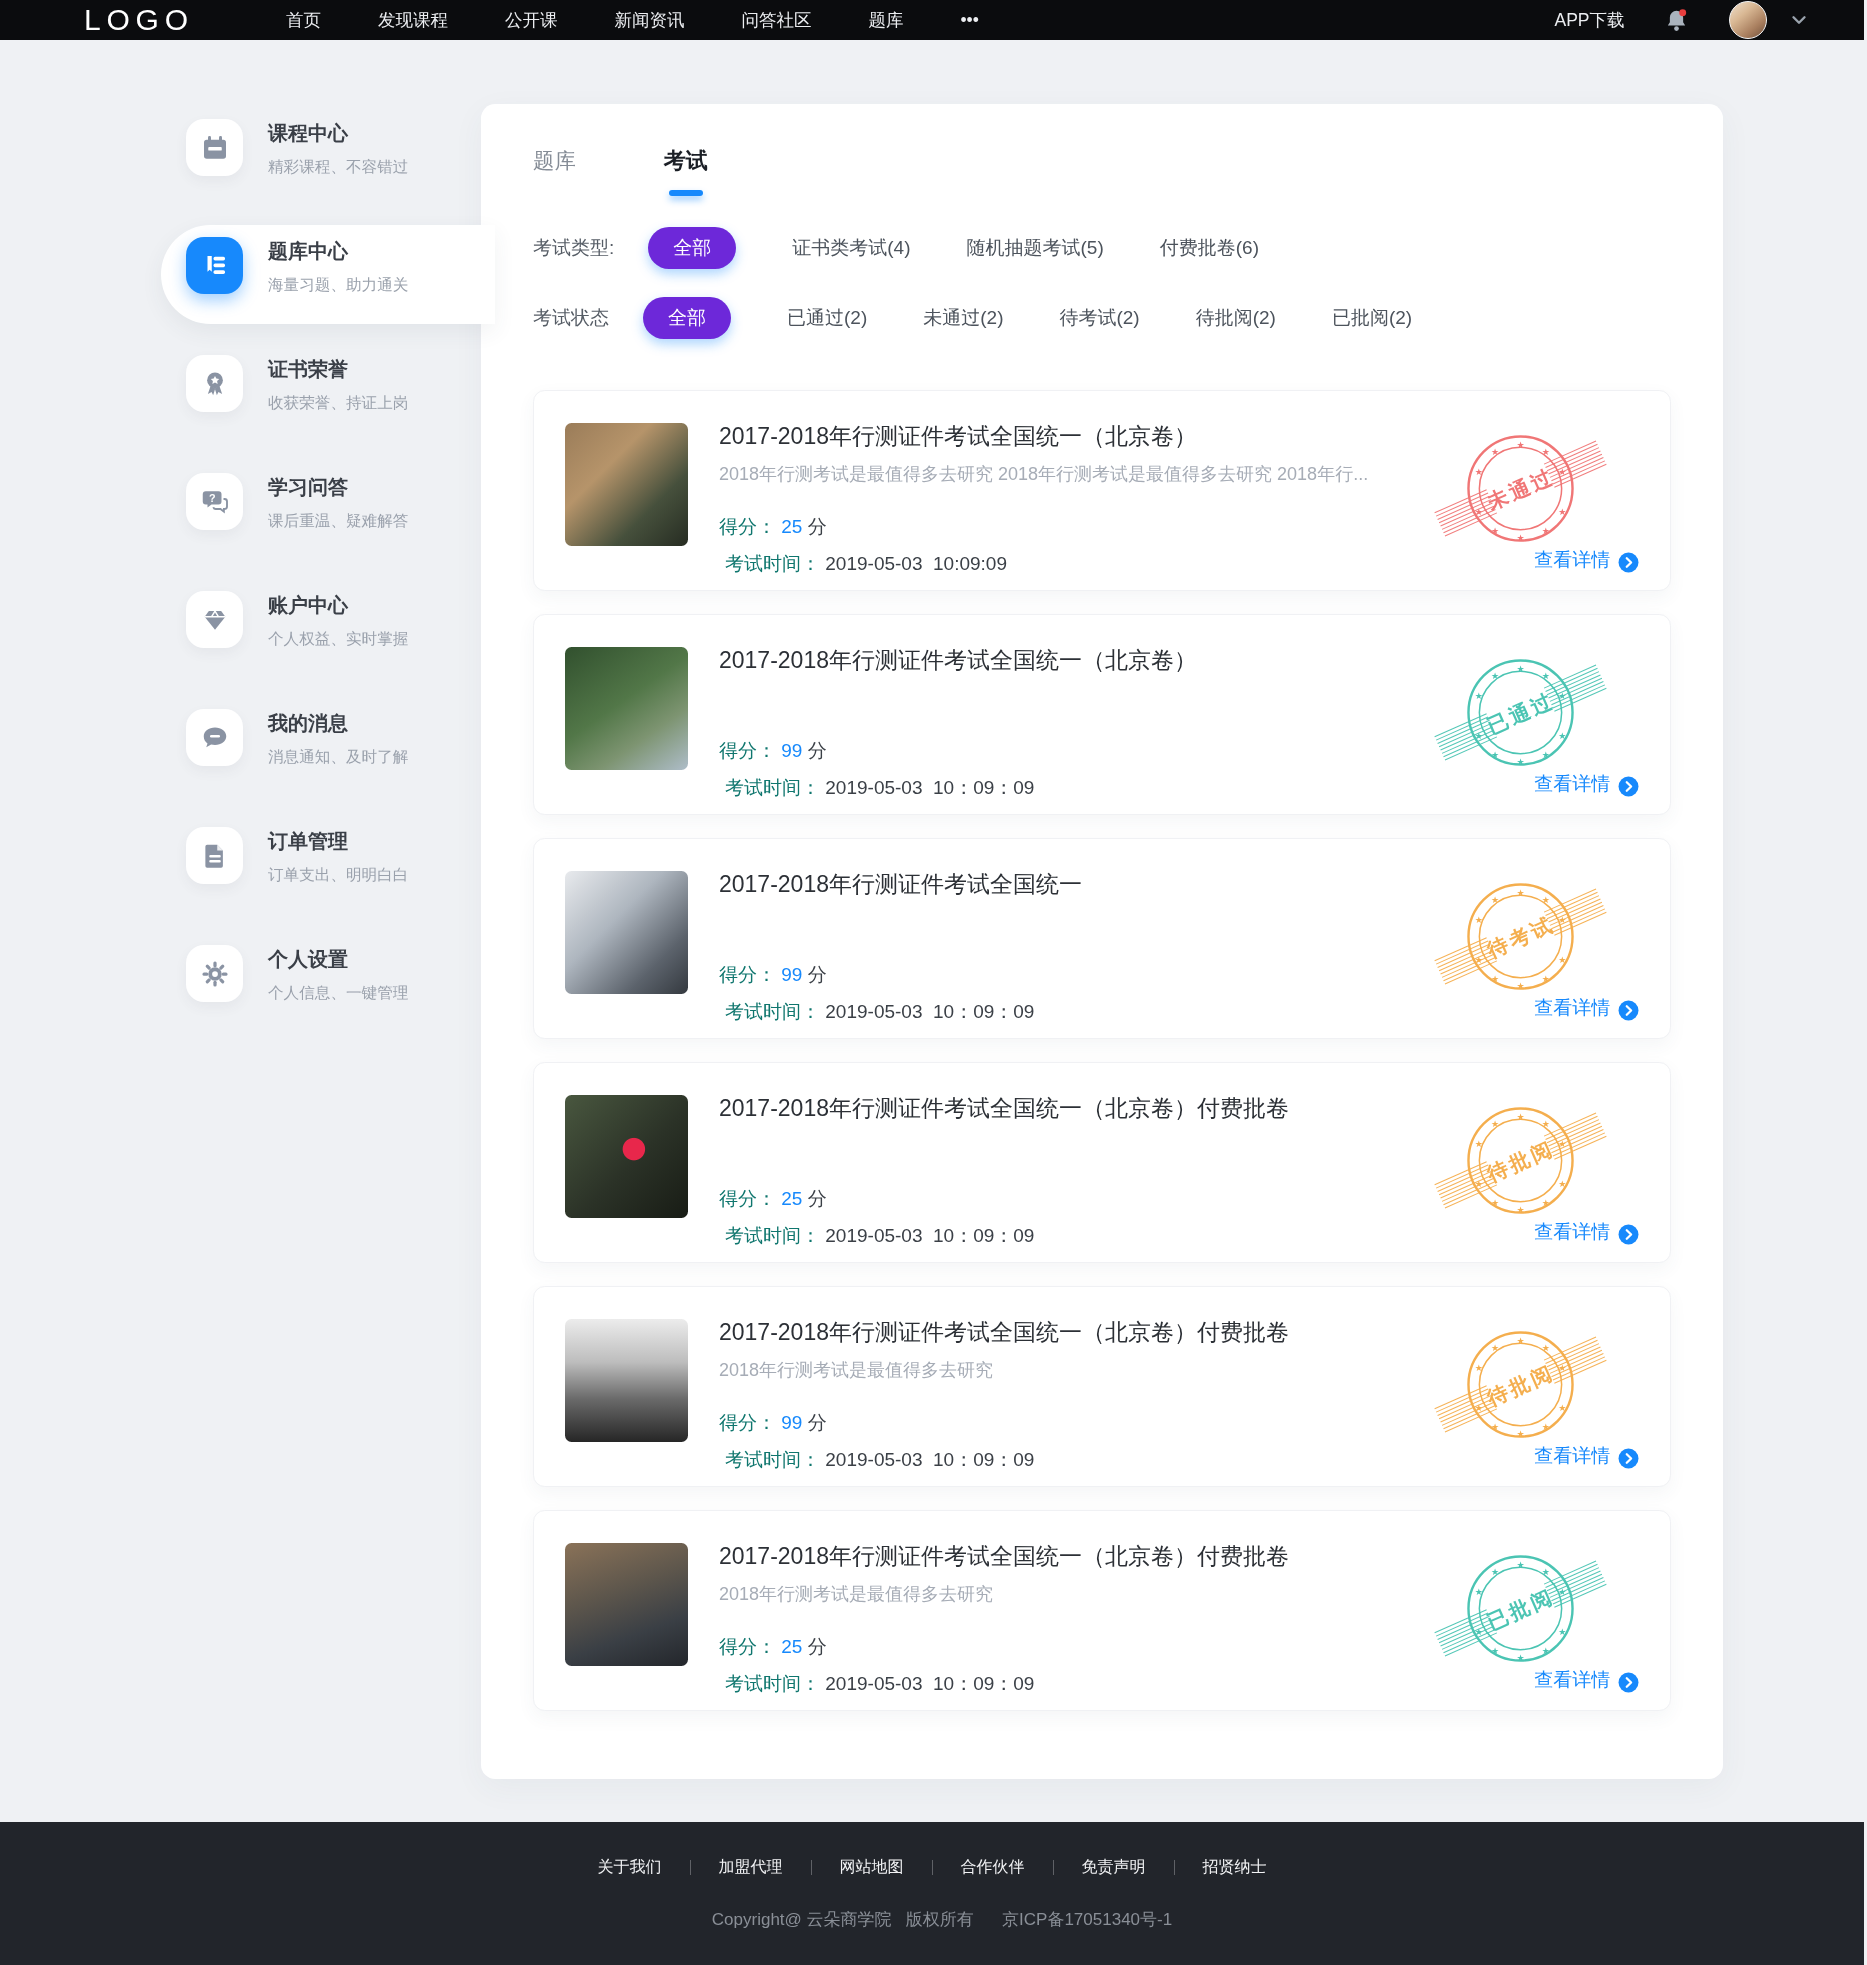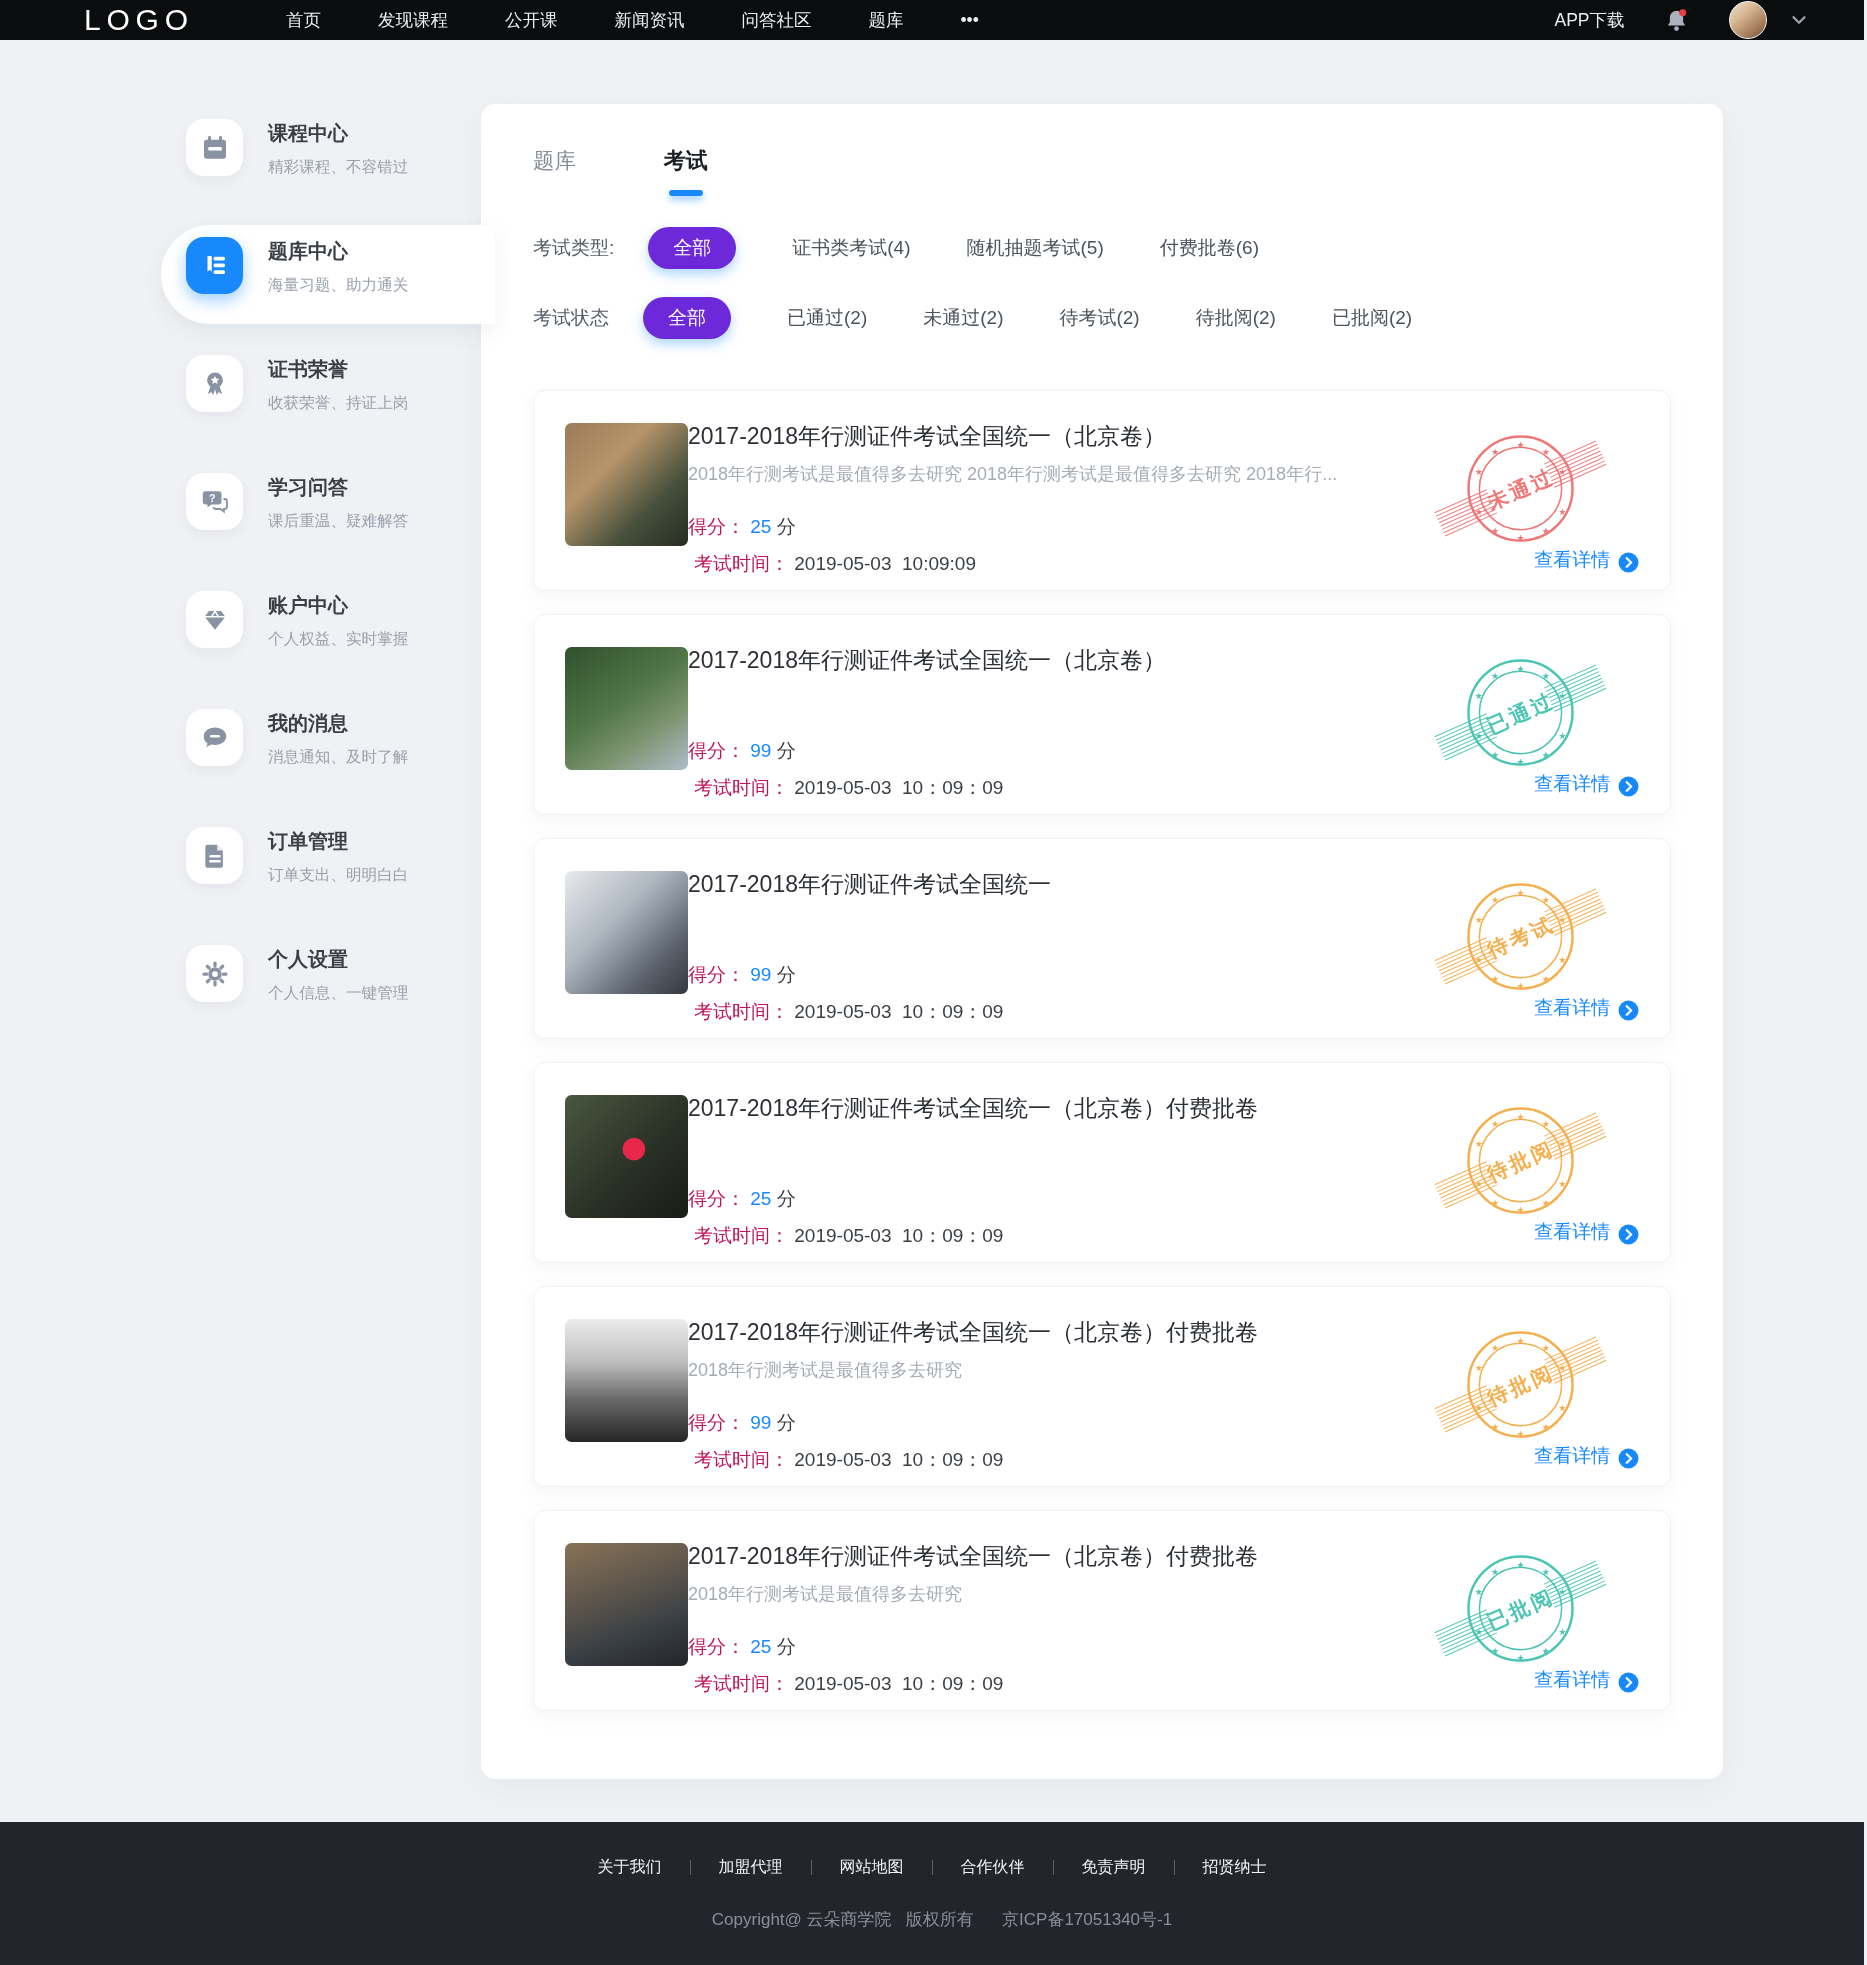"2017-2018年行测证件考试全国统一（北京卷）" .card-body { margin-left: none -> 31px }
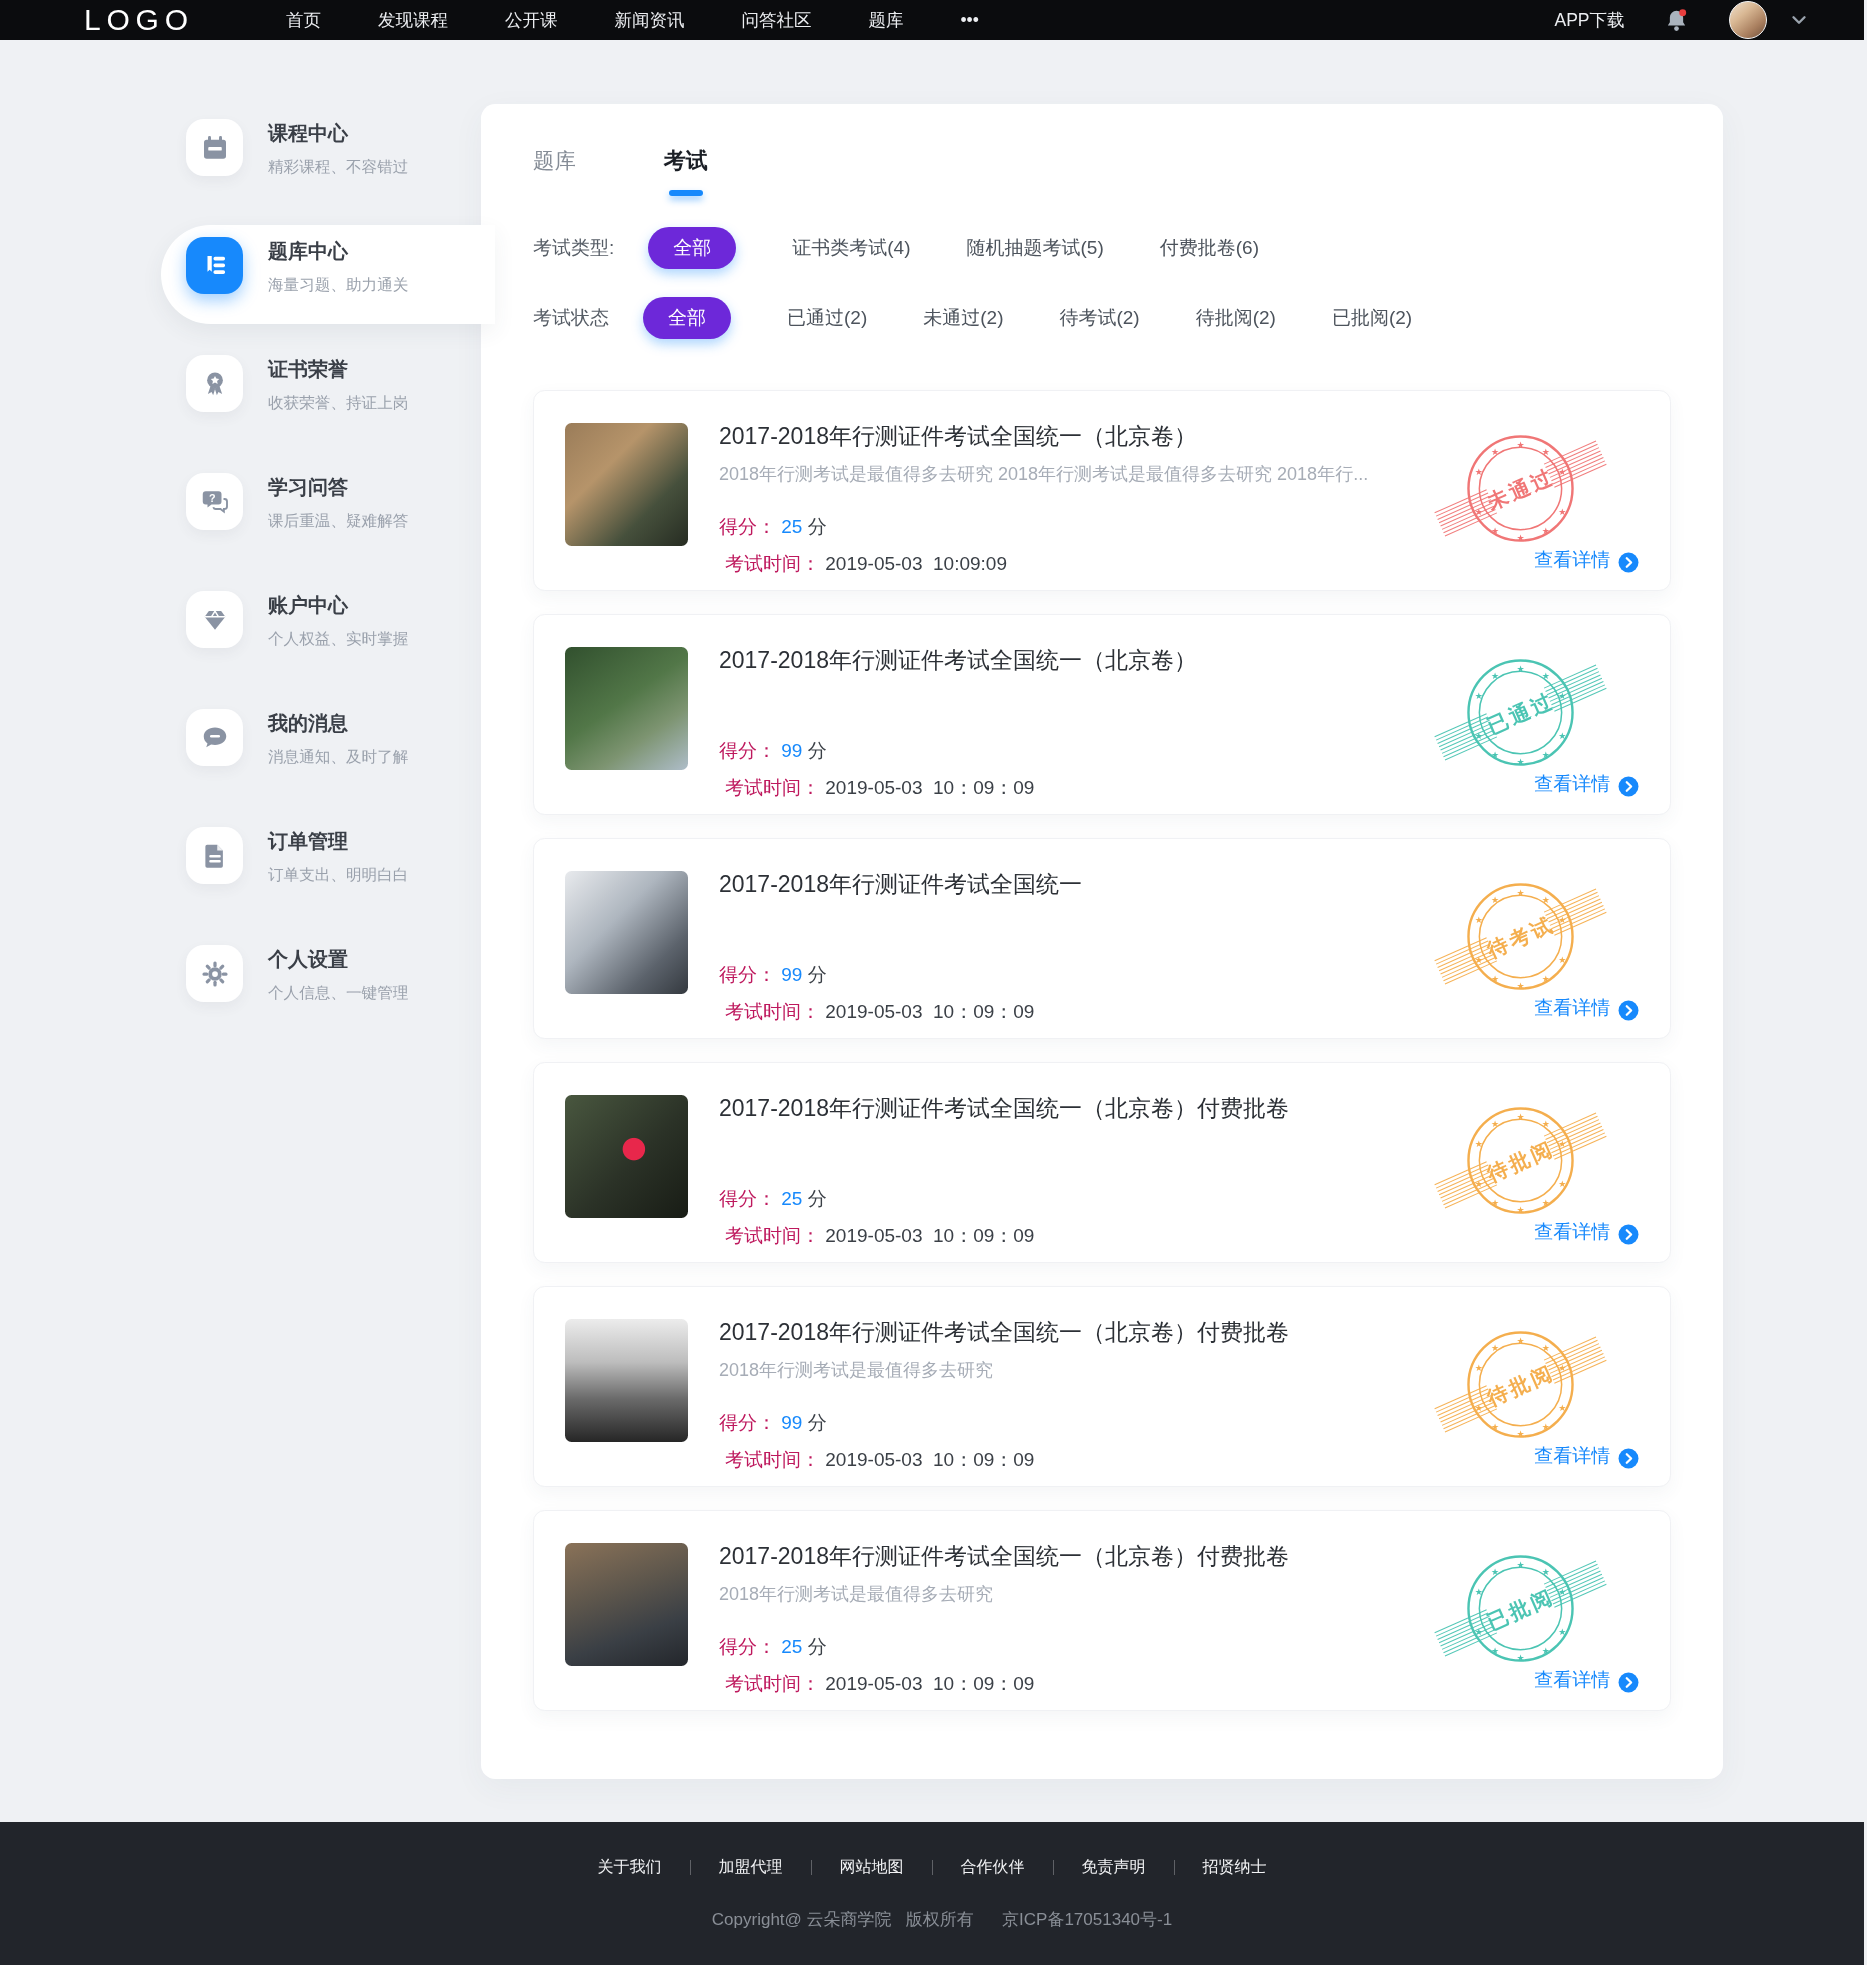"得分：" .score-label, .time-label { color: #be185d -> #0f766e }
